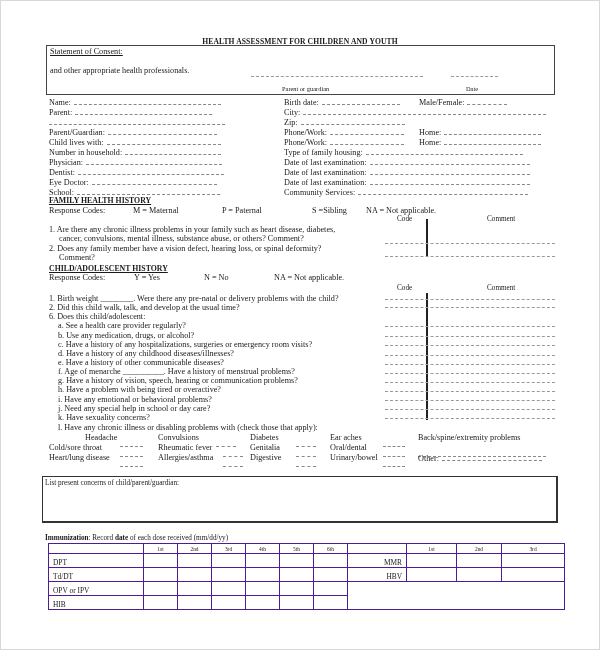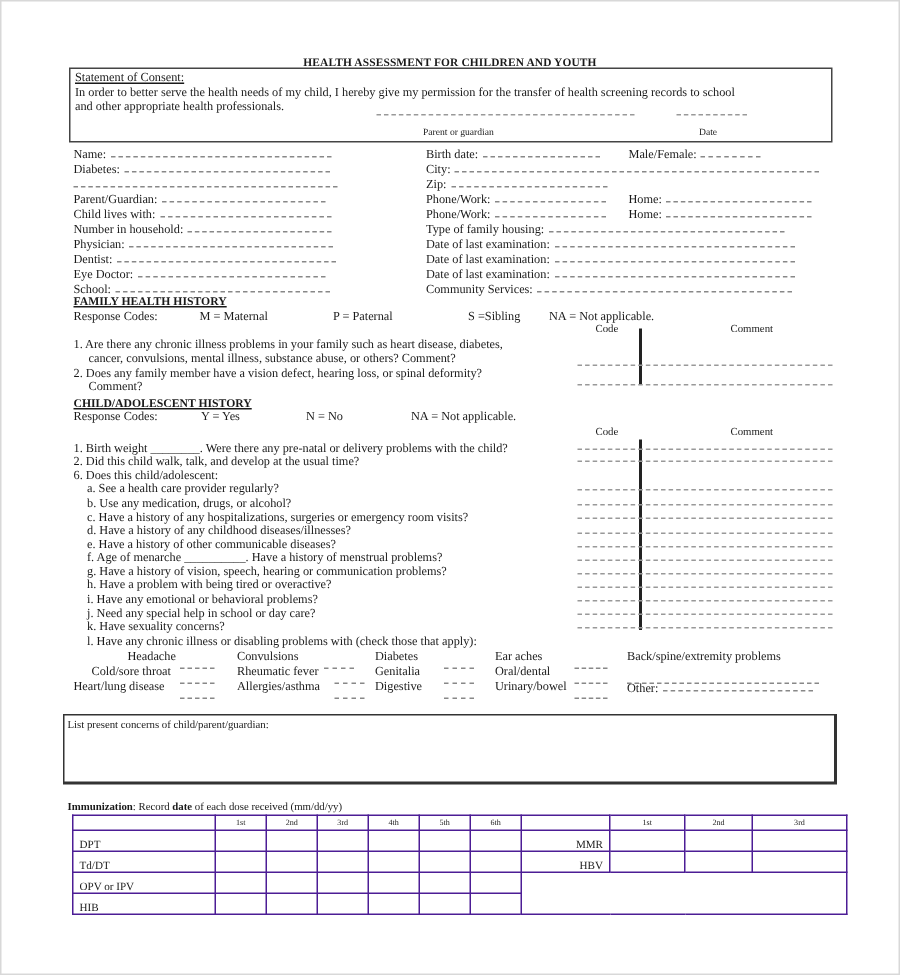"In order to better serve" div.abs { html: <div>In order to better serve the health needs of my child, I hereby give my permission for the transfer of health screening records to school</div> -> none }
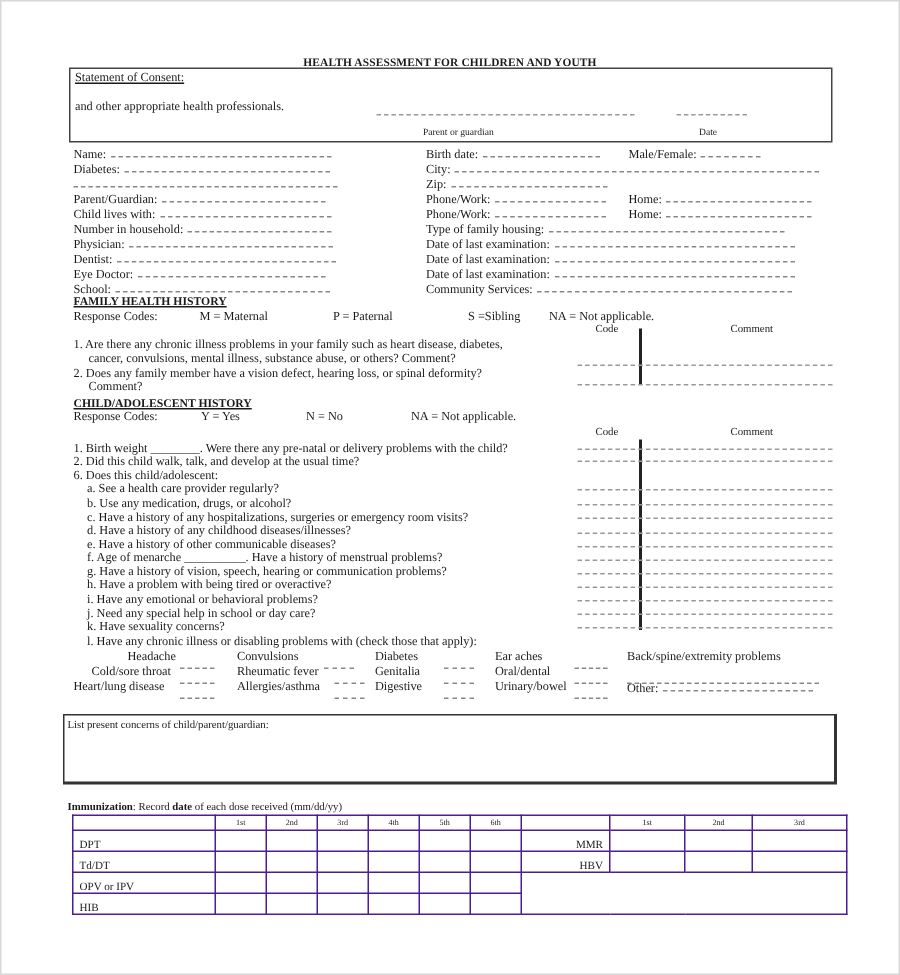"Diabetes:" span { text: Diabetes -> Parent }
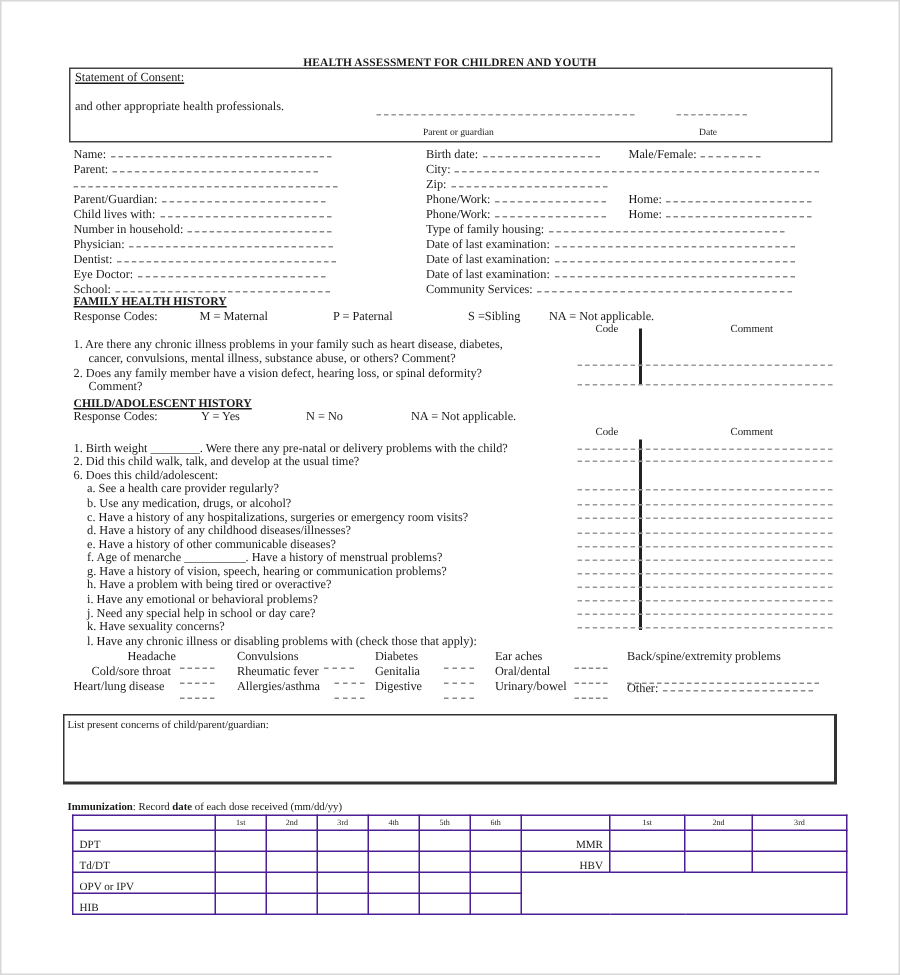"Cold/sore throat" div.abs { margin-left: 12px -> none }
